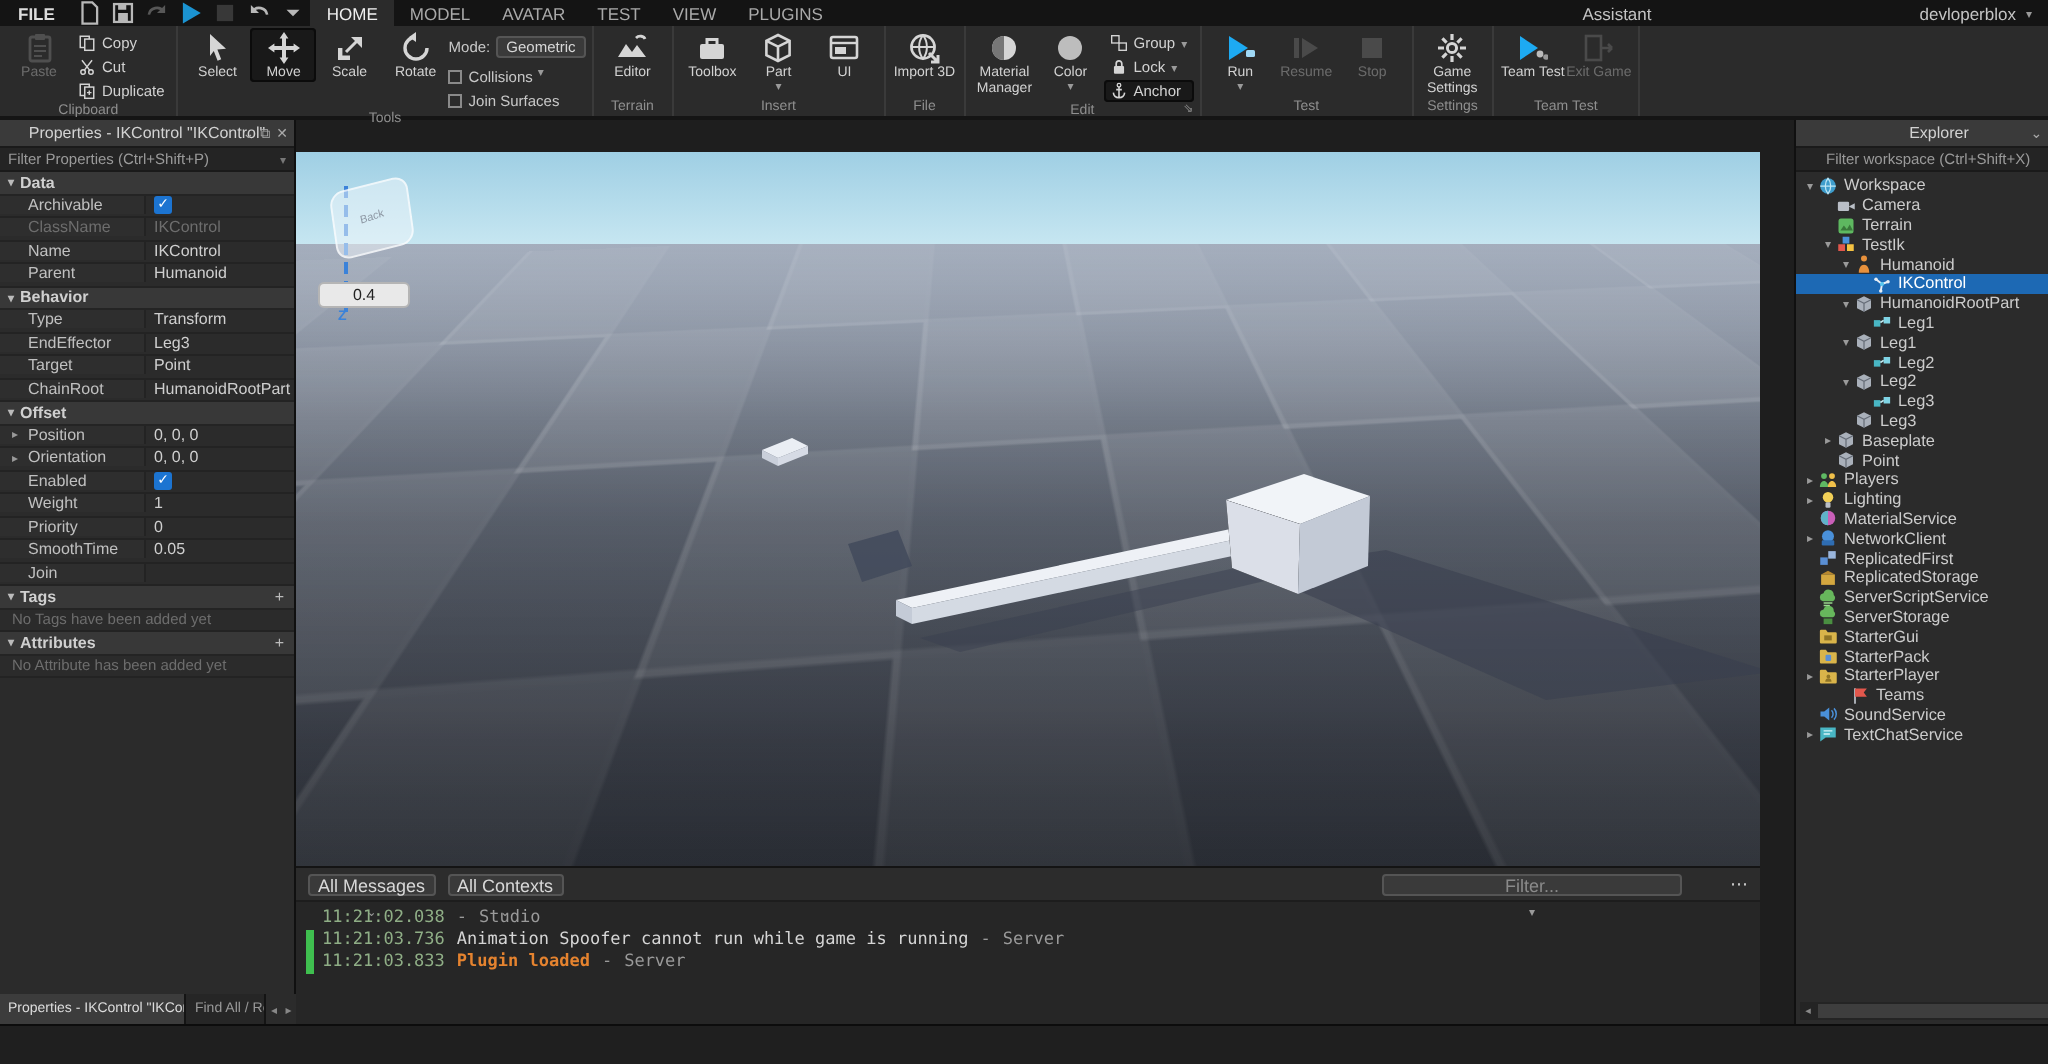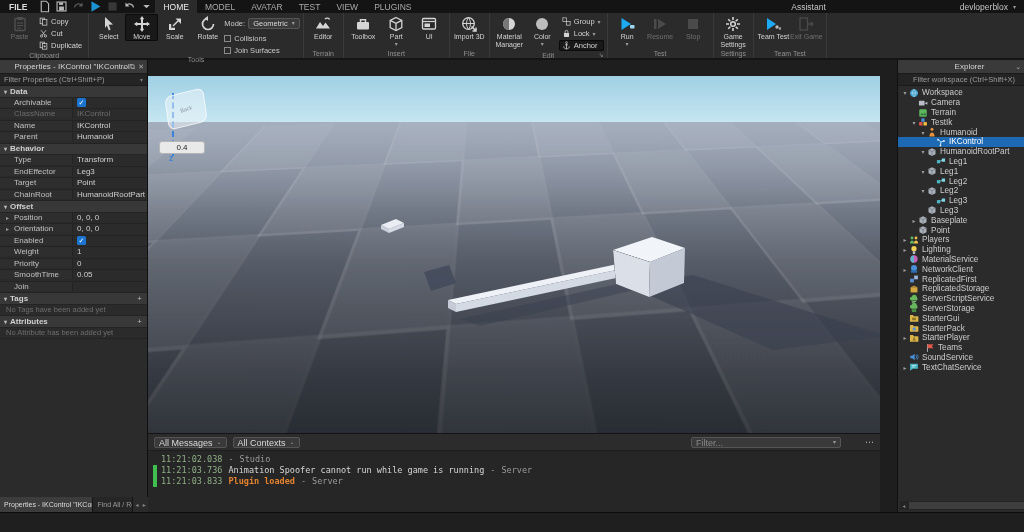"Geometric" .dropbox { align-items: flex-start -> center; flex-direction: none -> column }
